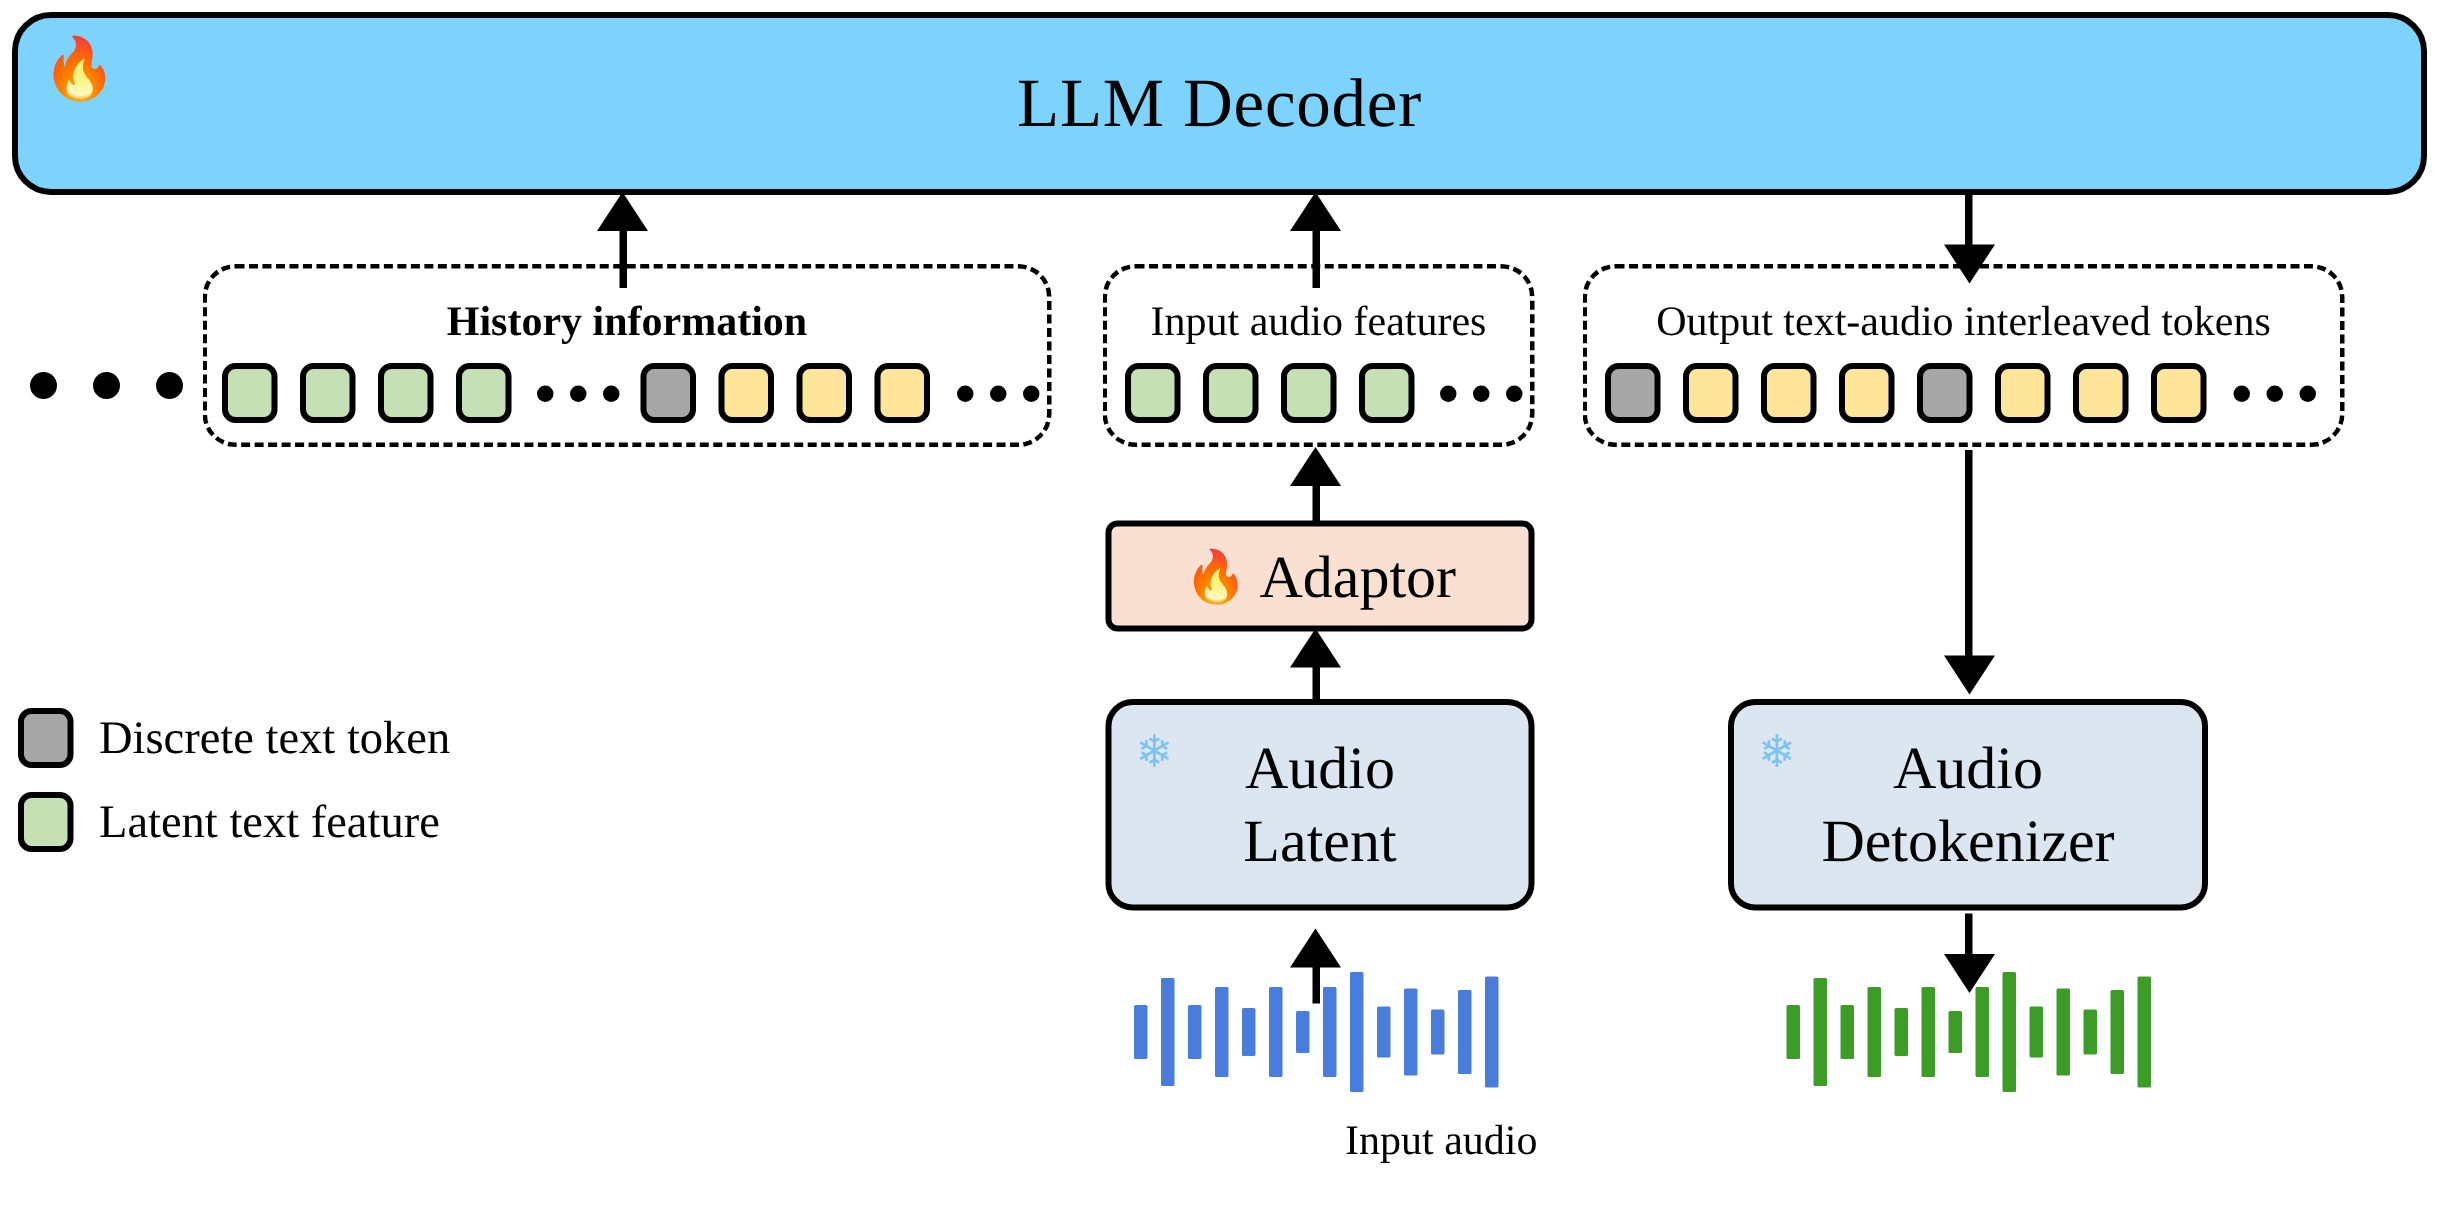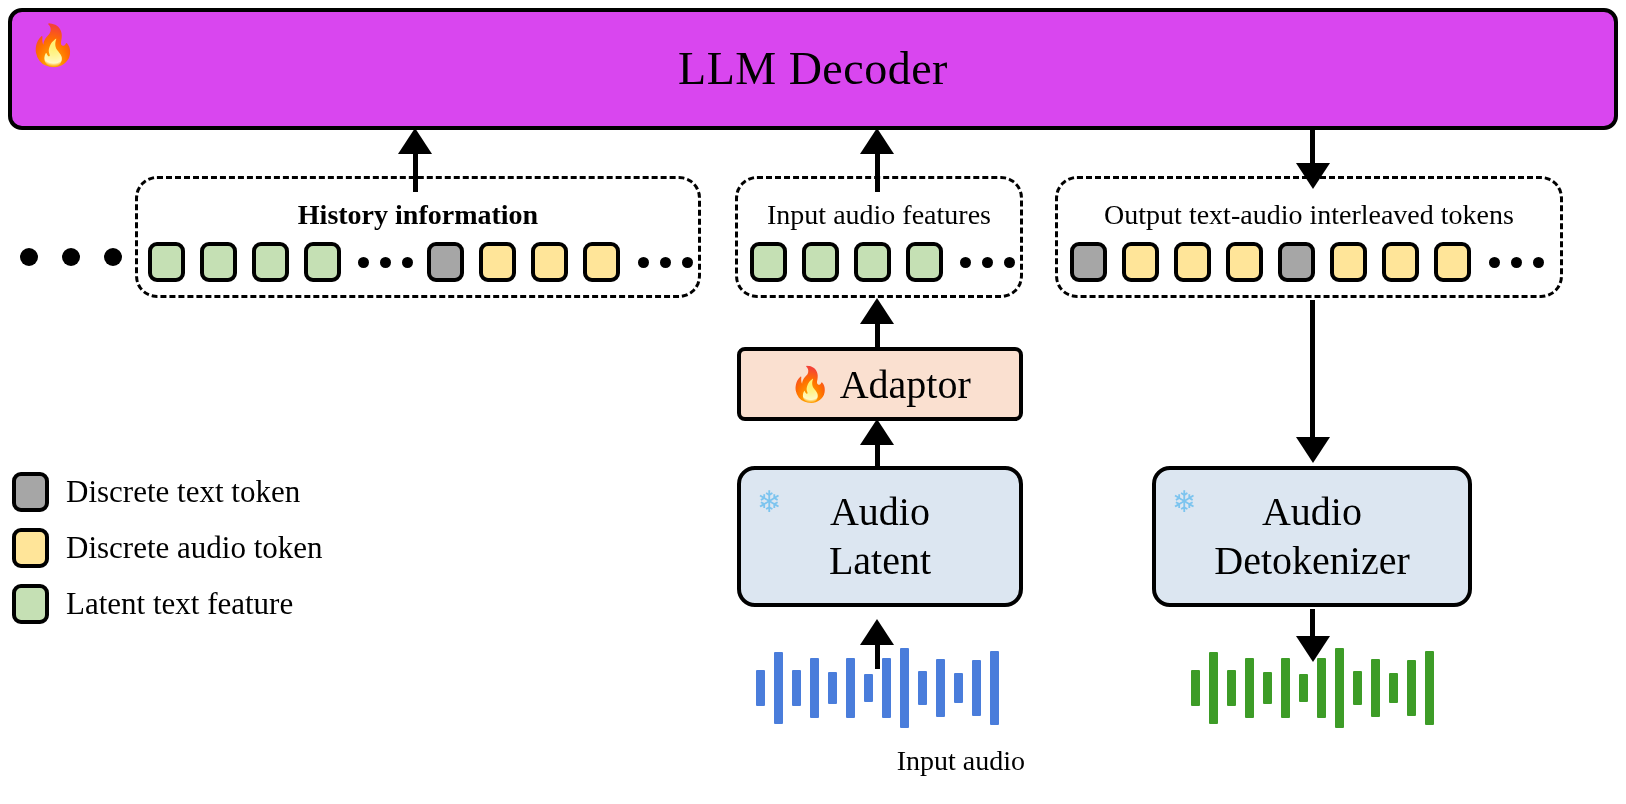"LLM Decoder" #llm-decoder { background: #d946ef -> #7dd3fc; border-radius: 14px -> 26px }
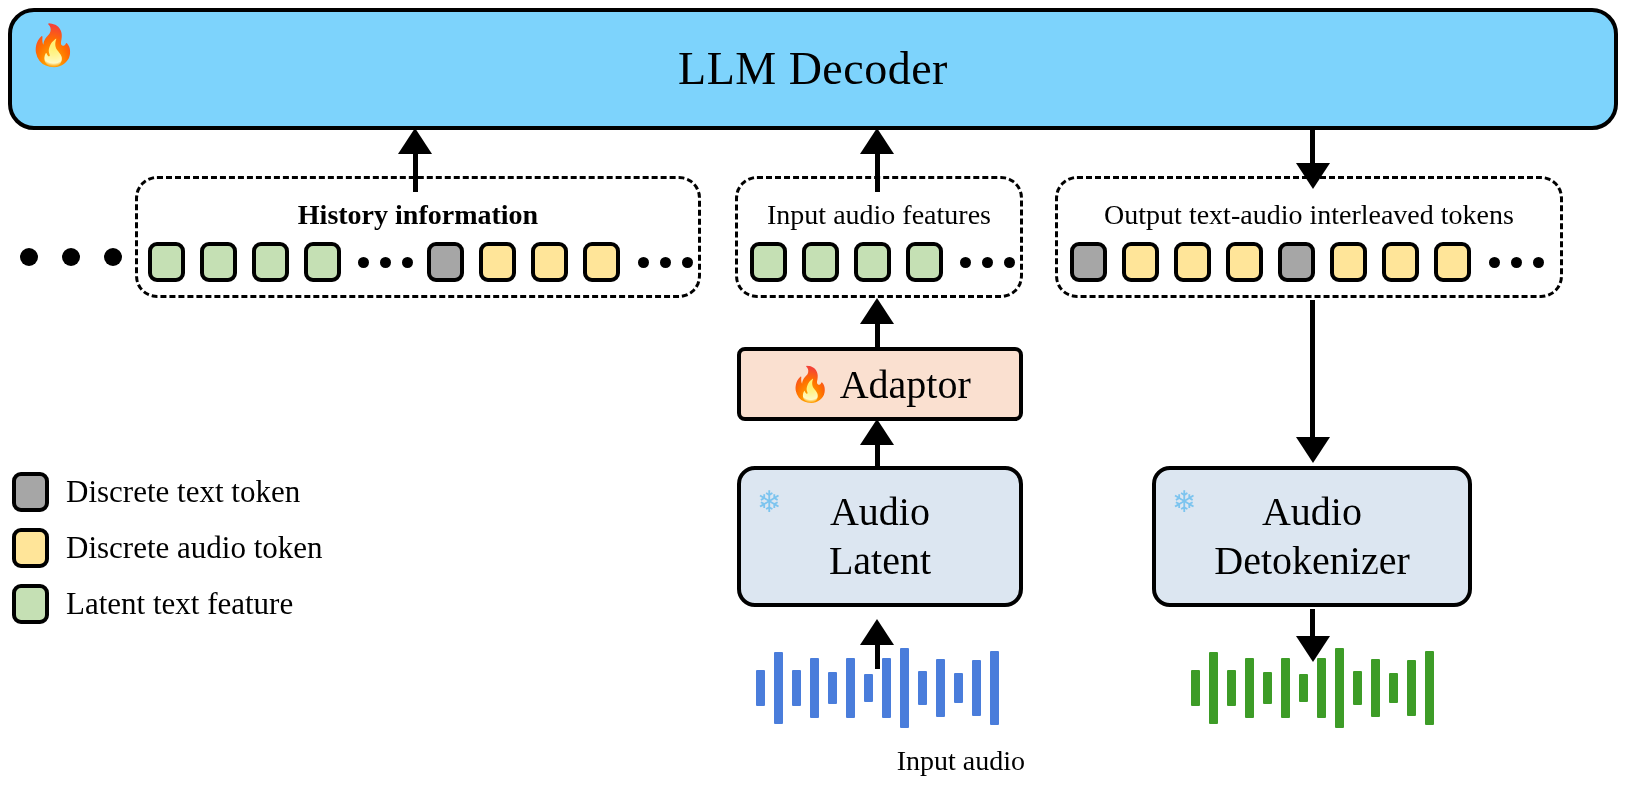"Discrete audio token" div.legend-row { html: <div> <div></div> <div>Discrete audio token</div> </div> -> none }
